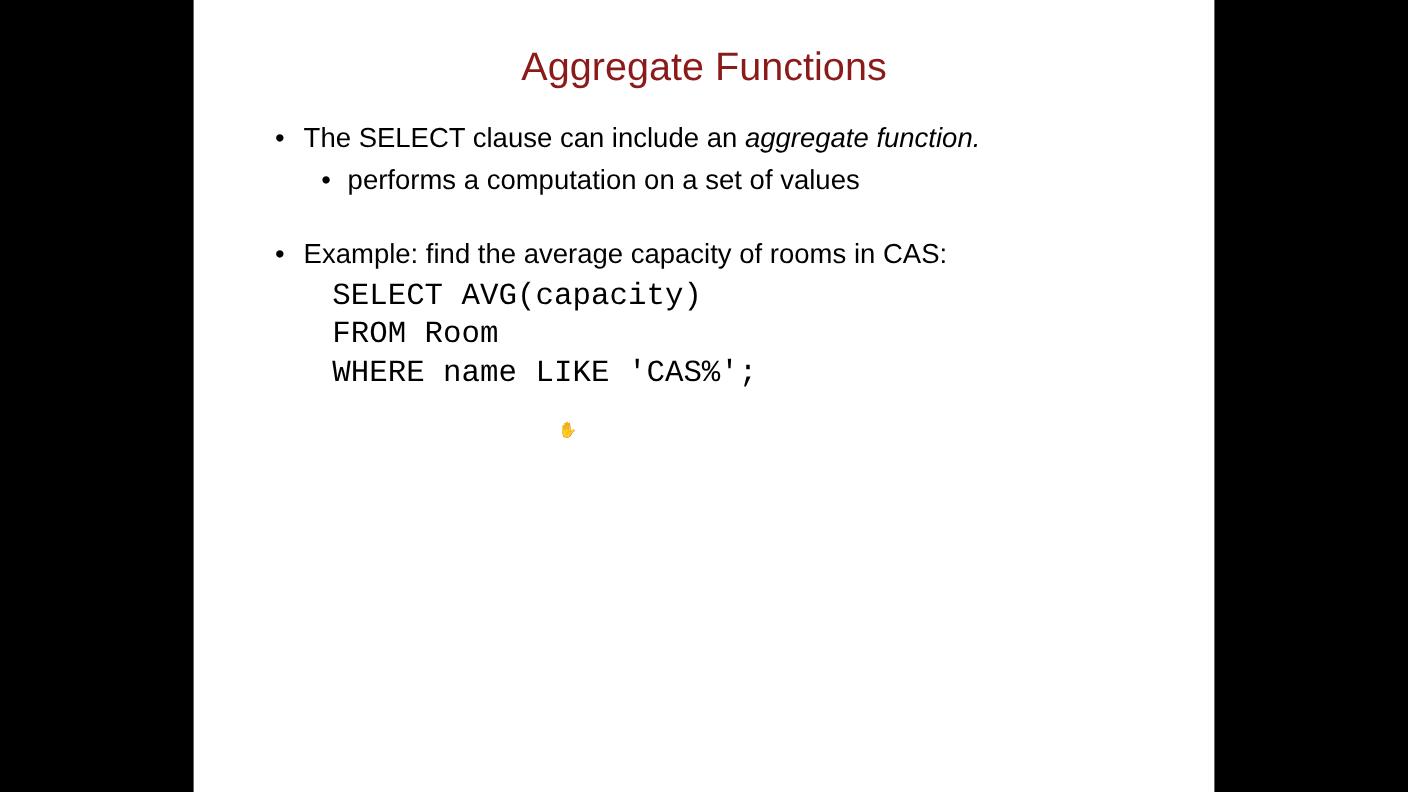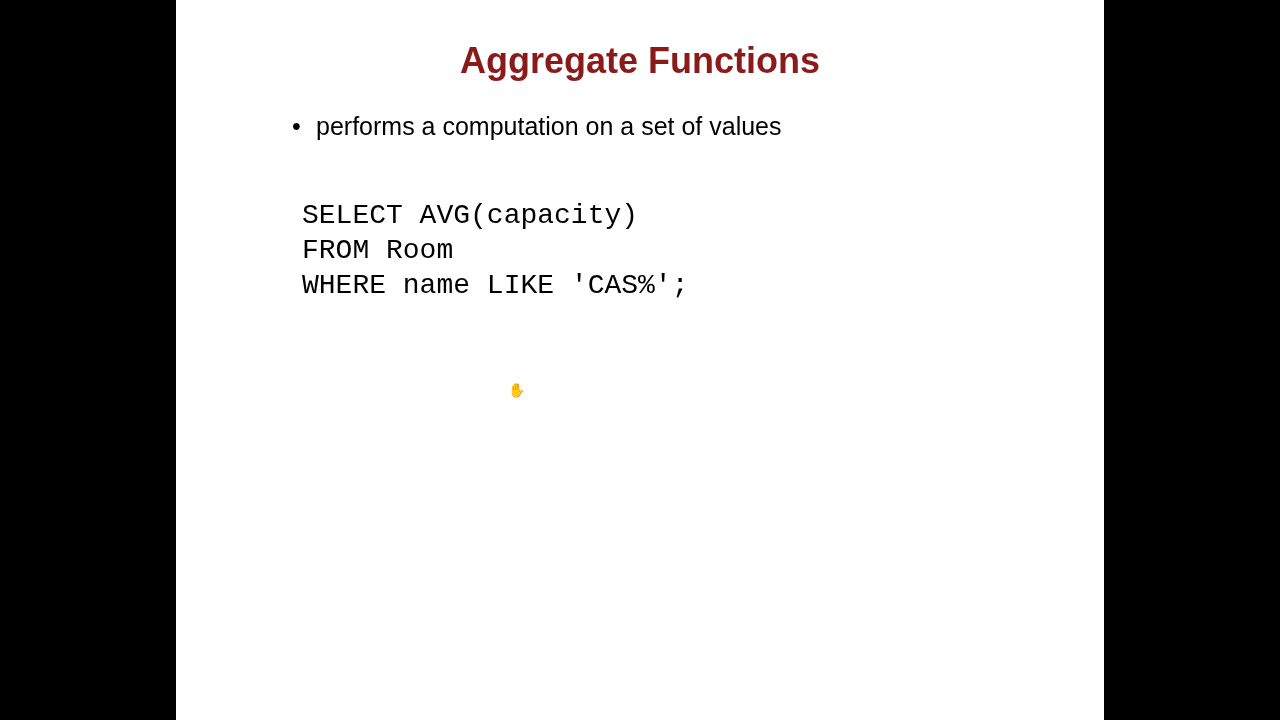"Aggregate Functions" .title { font-weight: bold -> normal }
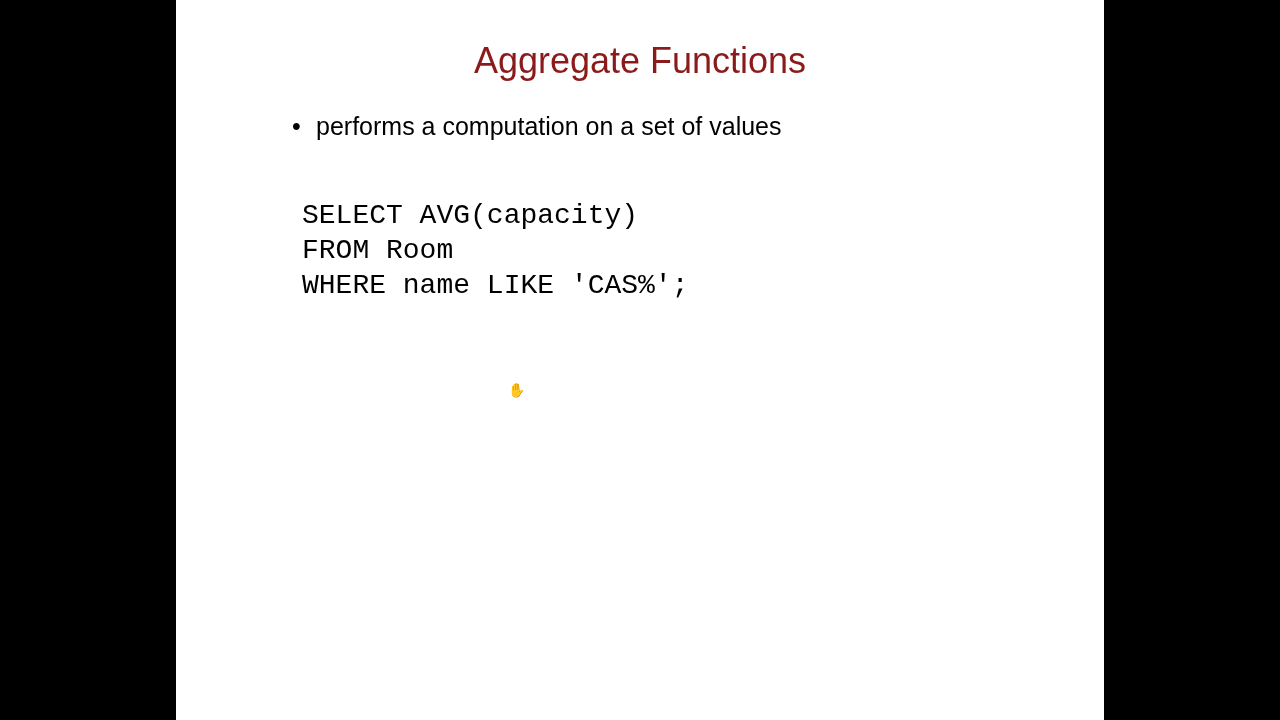"The SELECT clause can include" li.bullet-l1 { html: none -> <li> <span>The SELECT clause can include an </span><span>aggregate function.</span> </li> }
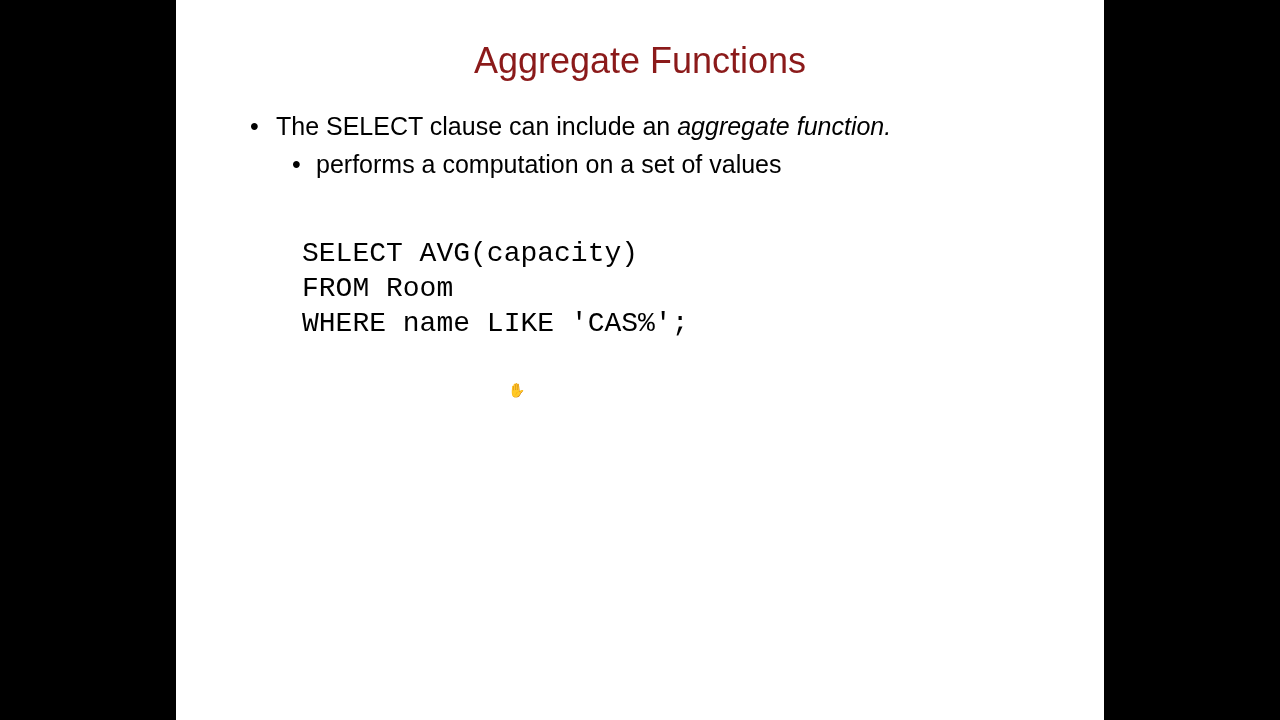"performs a computation on a" .bullet-l2 { margin-bottom: 20px -> 3px }
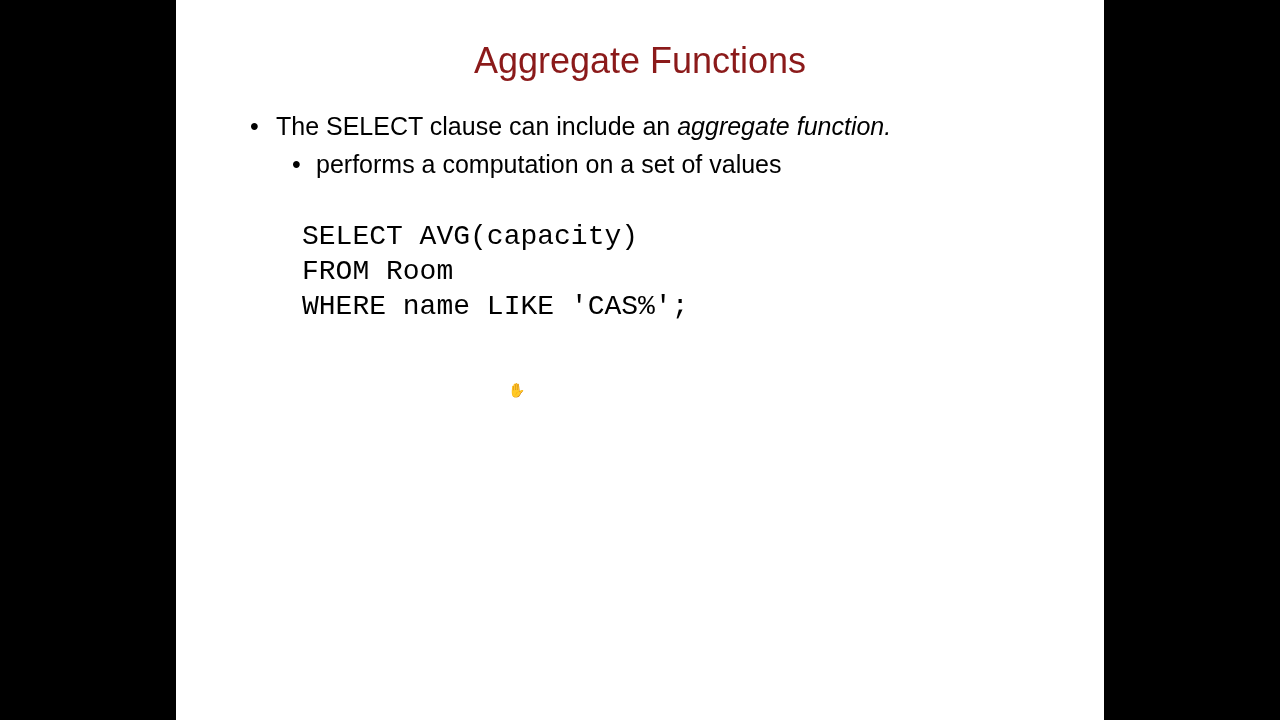"Example: find the average capacity" ul { html: none -> <ul> <li>Example: find the average capacity of rooms in CAS:</li> </ul> }
